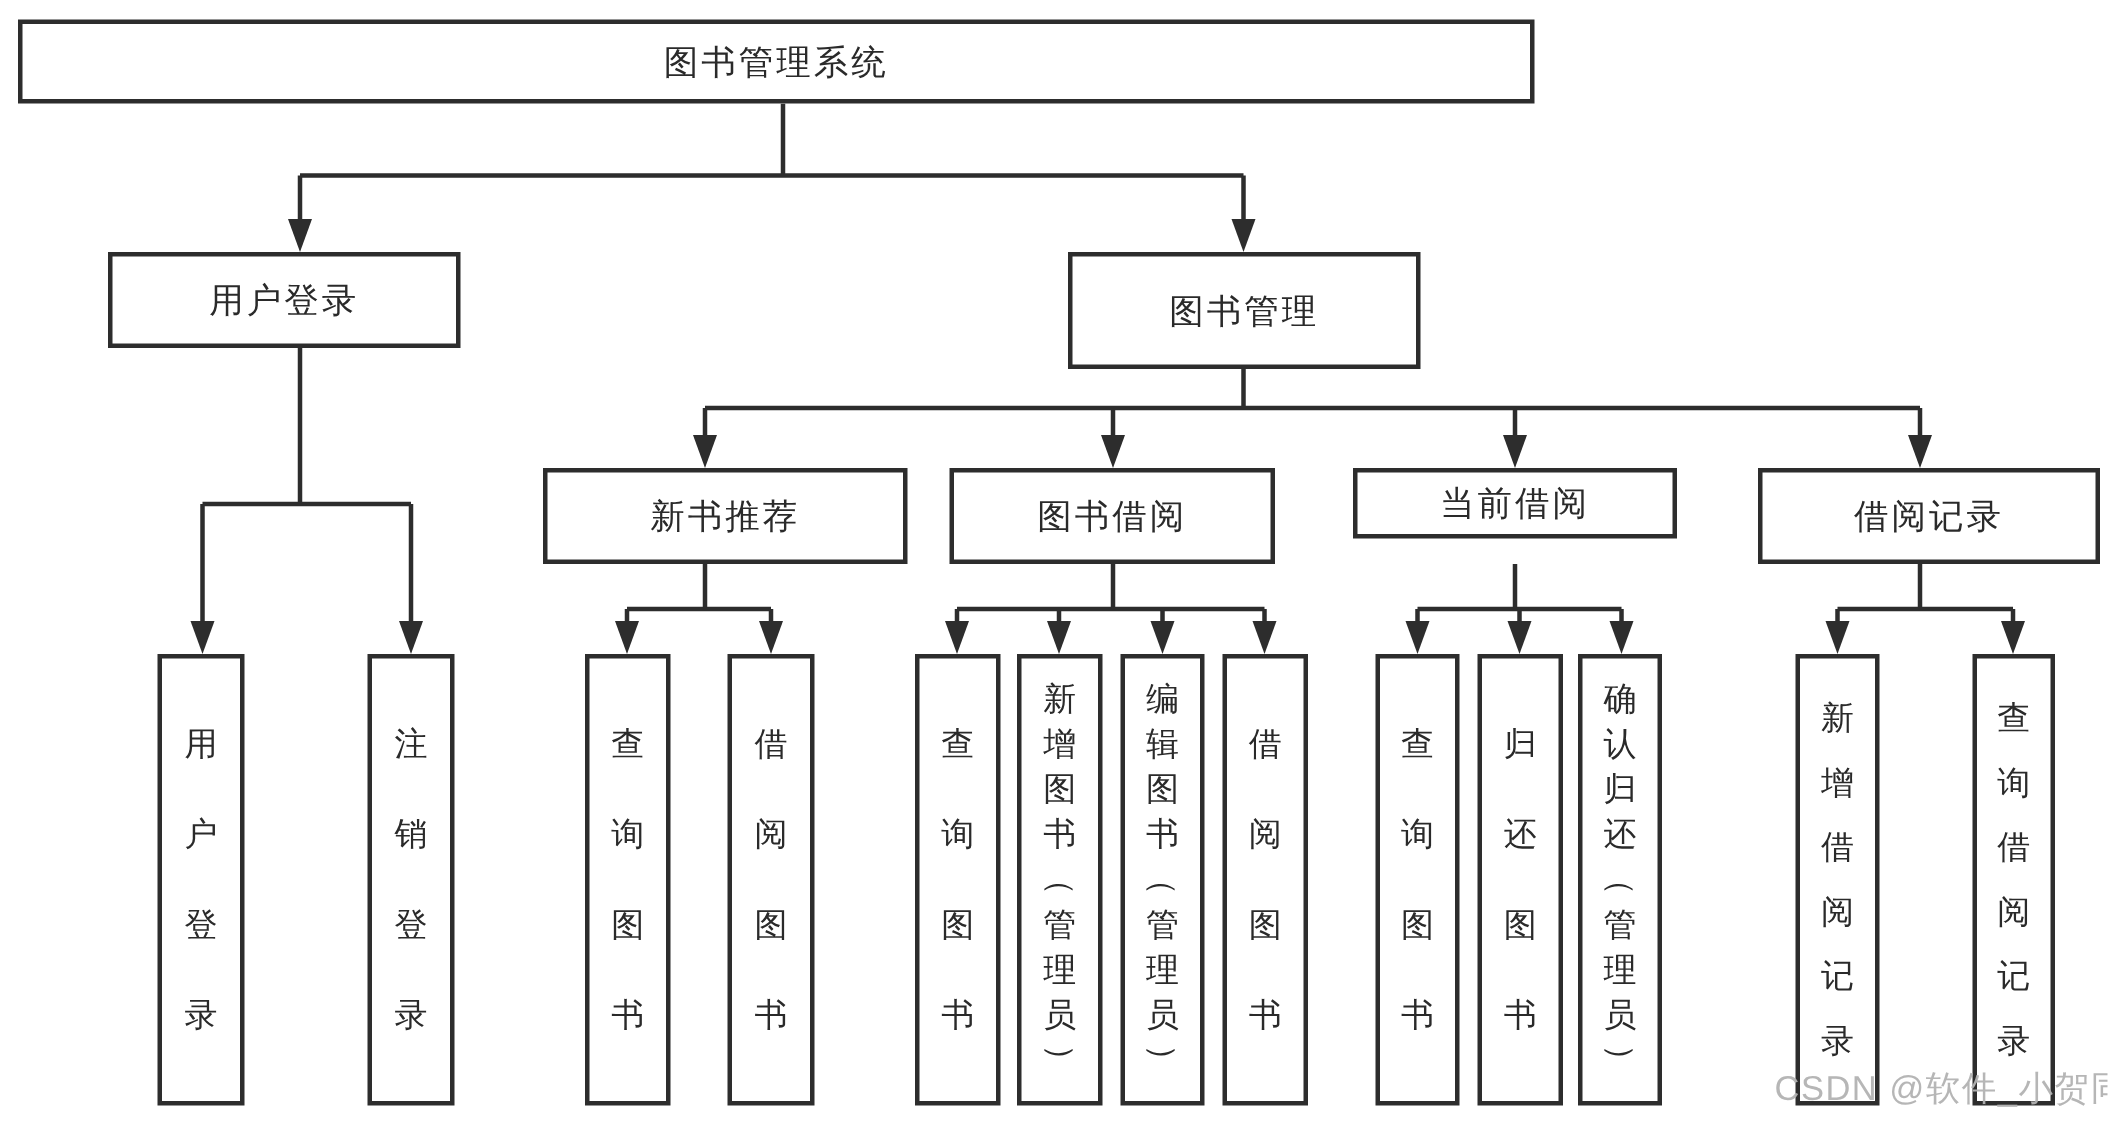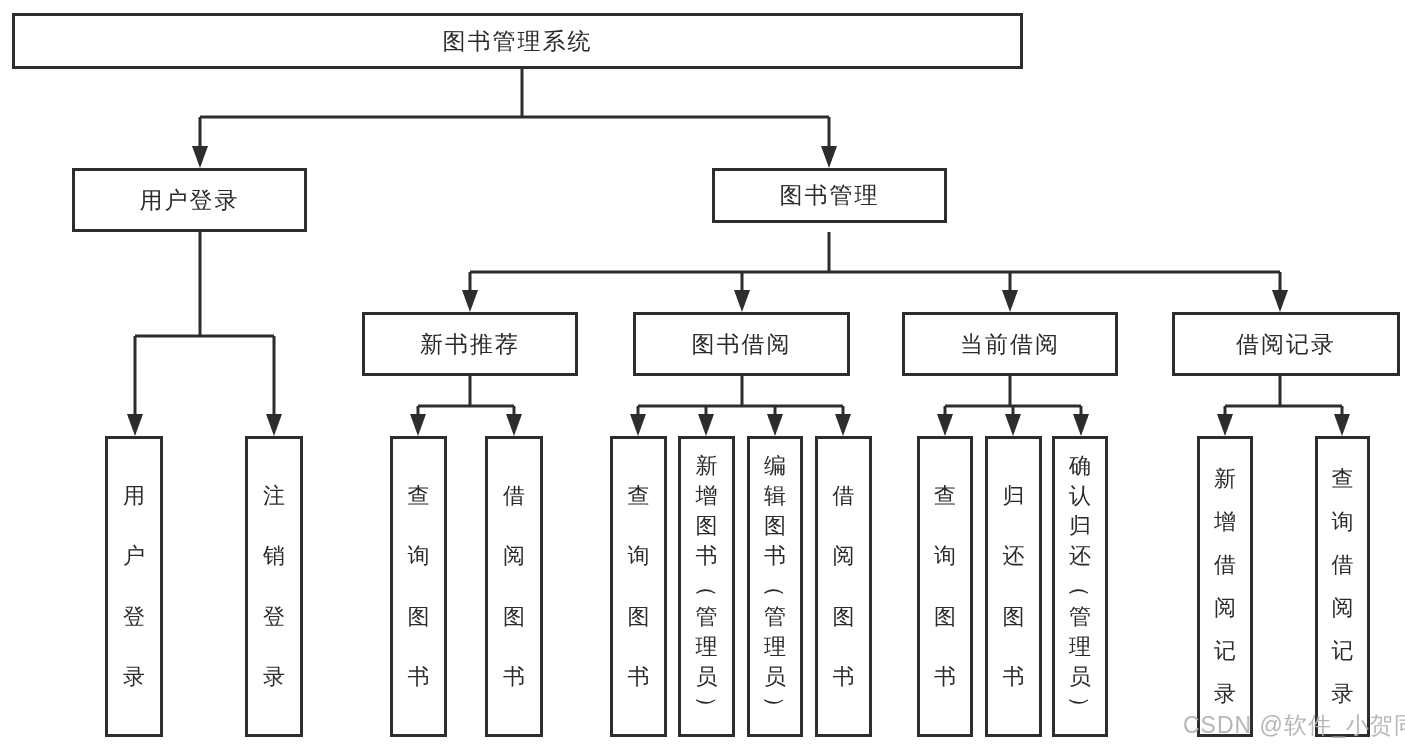"图书管理" div.hbox { height: 55px -> 78px }
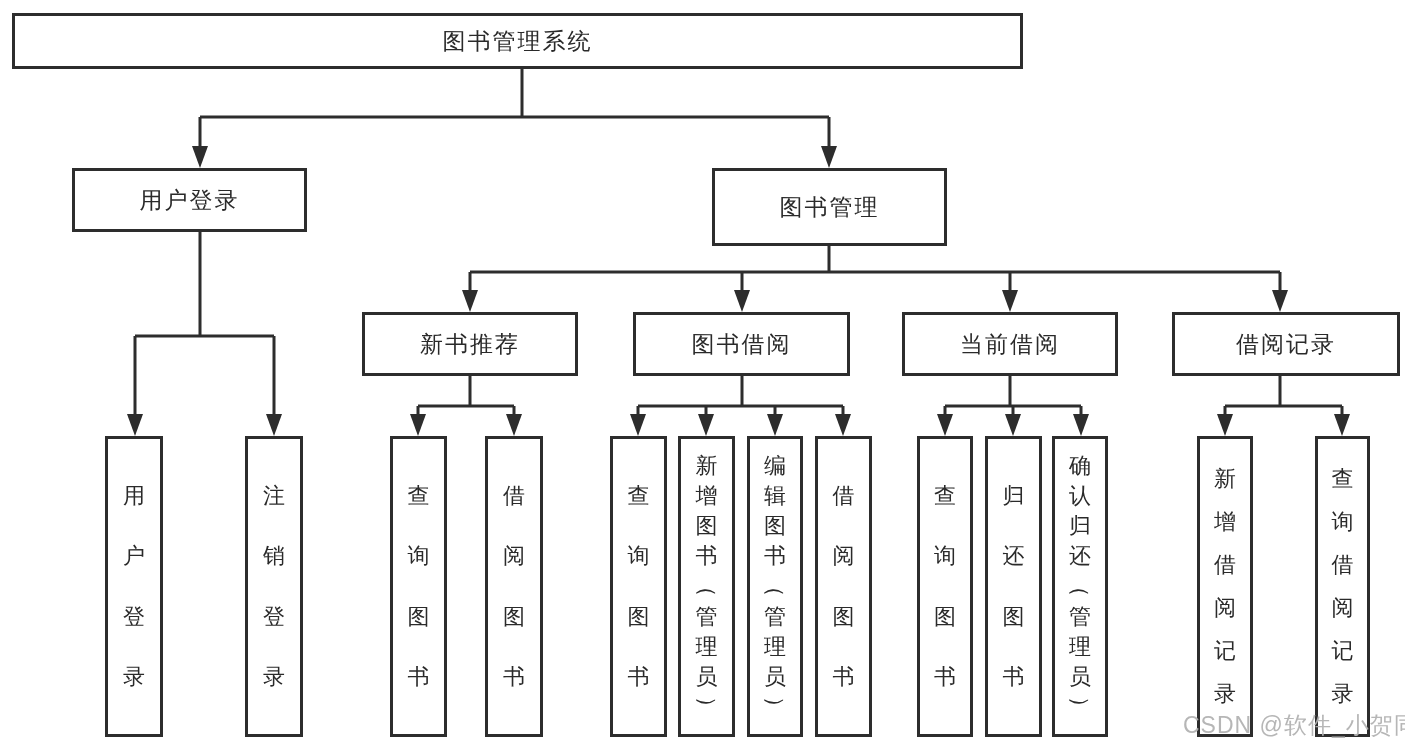"新书推荐" div.hbox { width: 216px -> 243px }
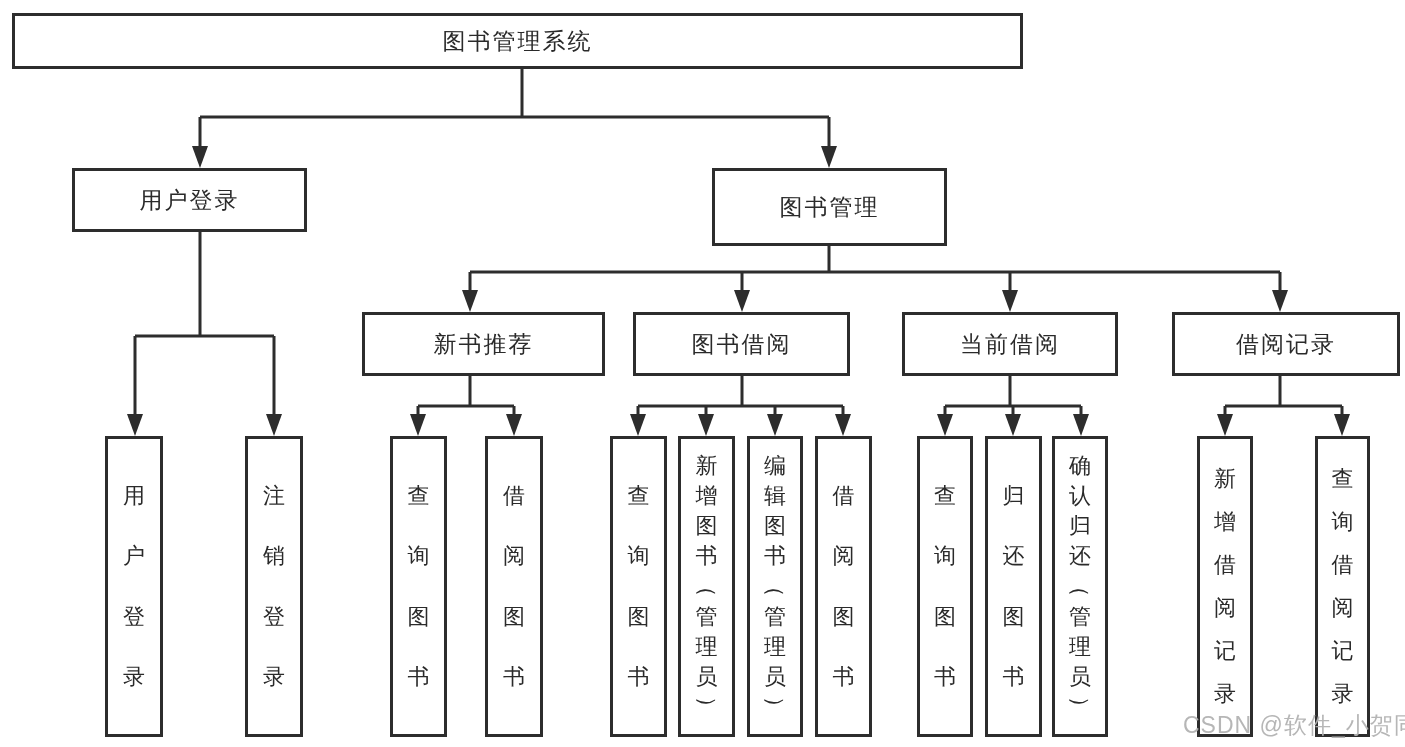"当前借阅" div.hbox { height: 64px -> 47px }
